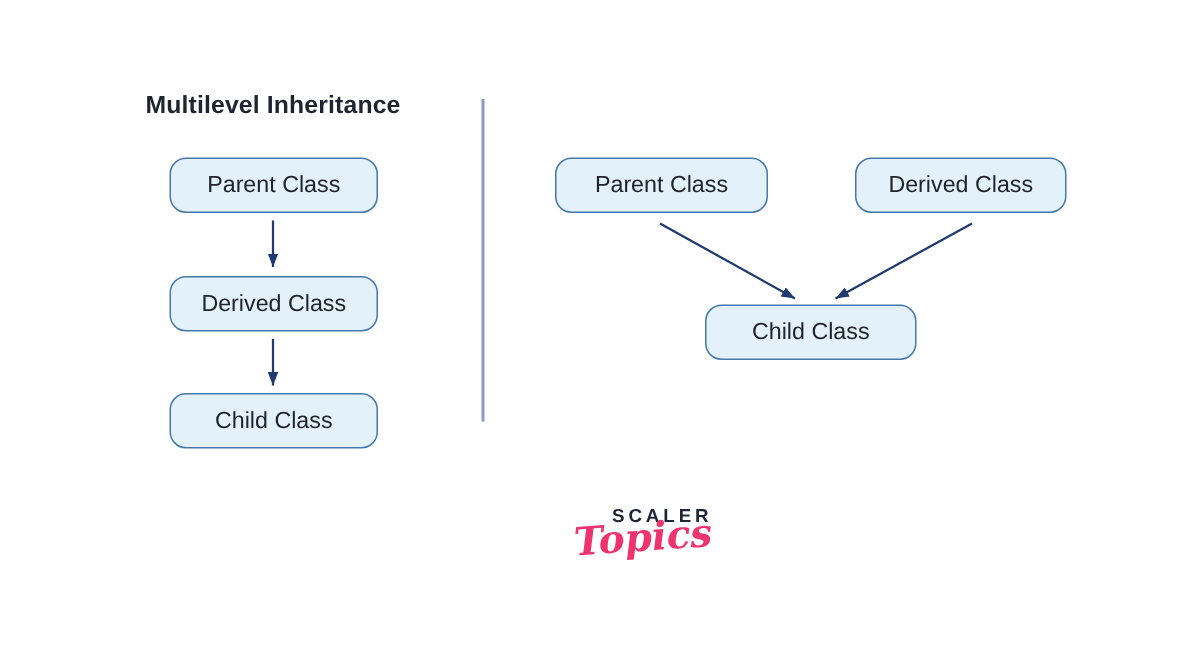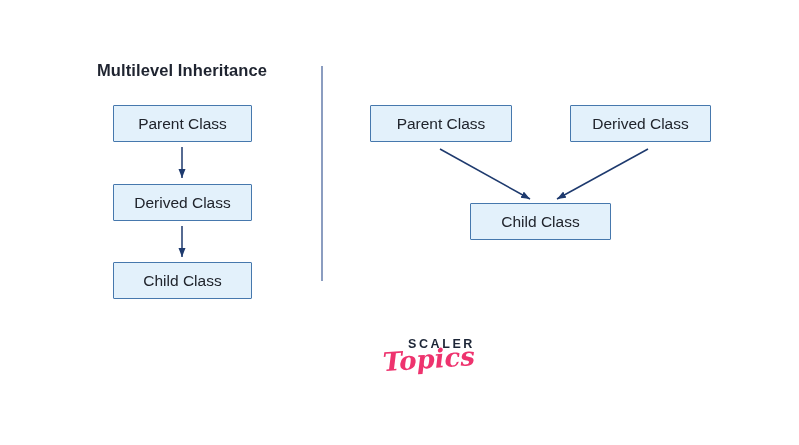"Parent Class" .node-box { border-radius: 1px -> 11px }
